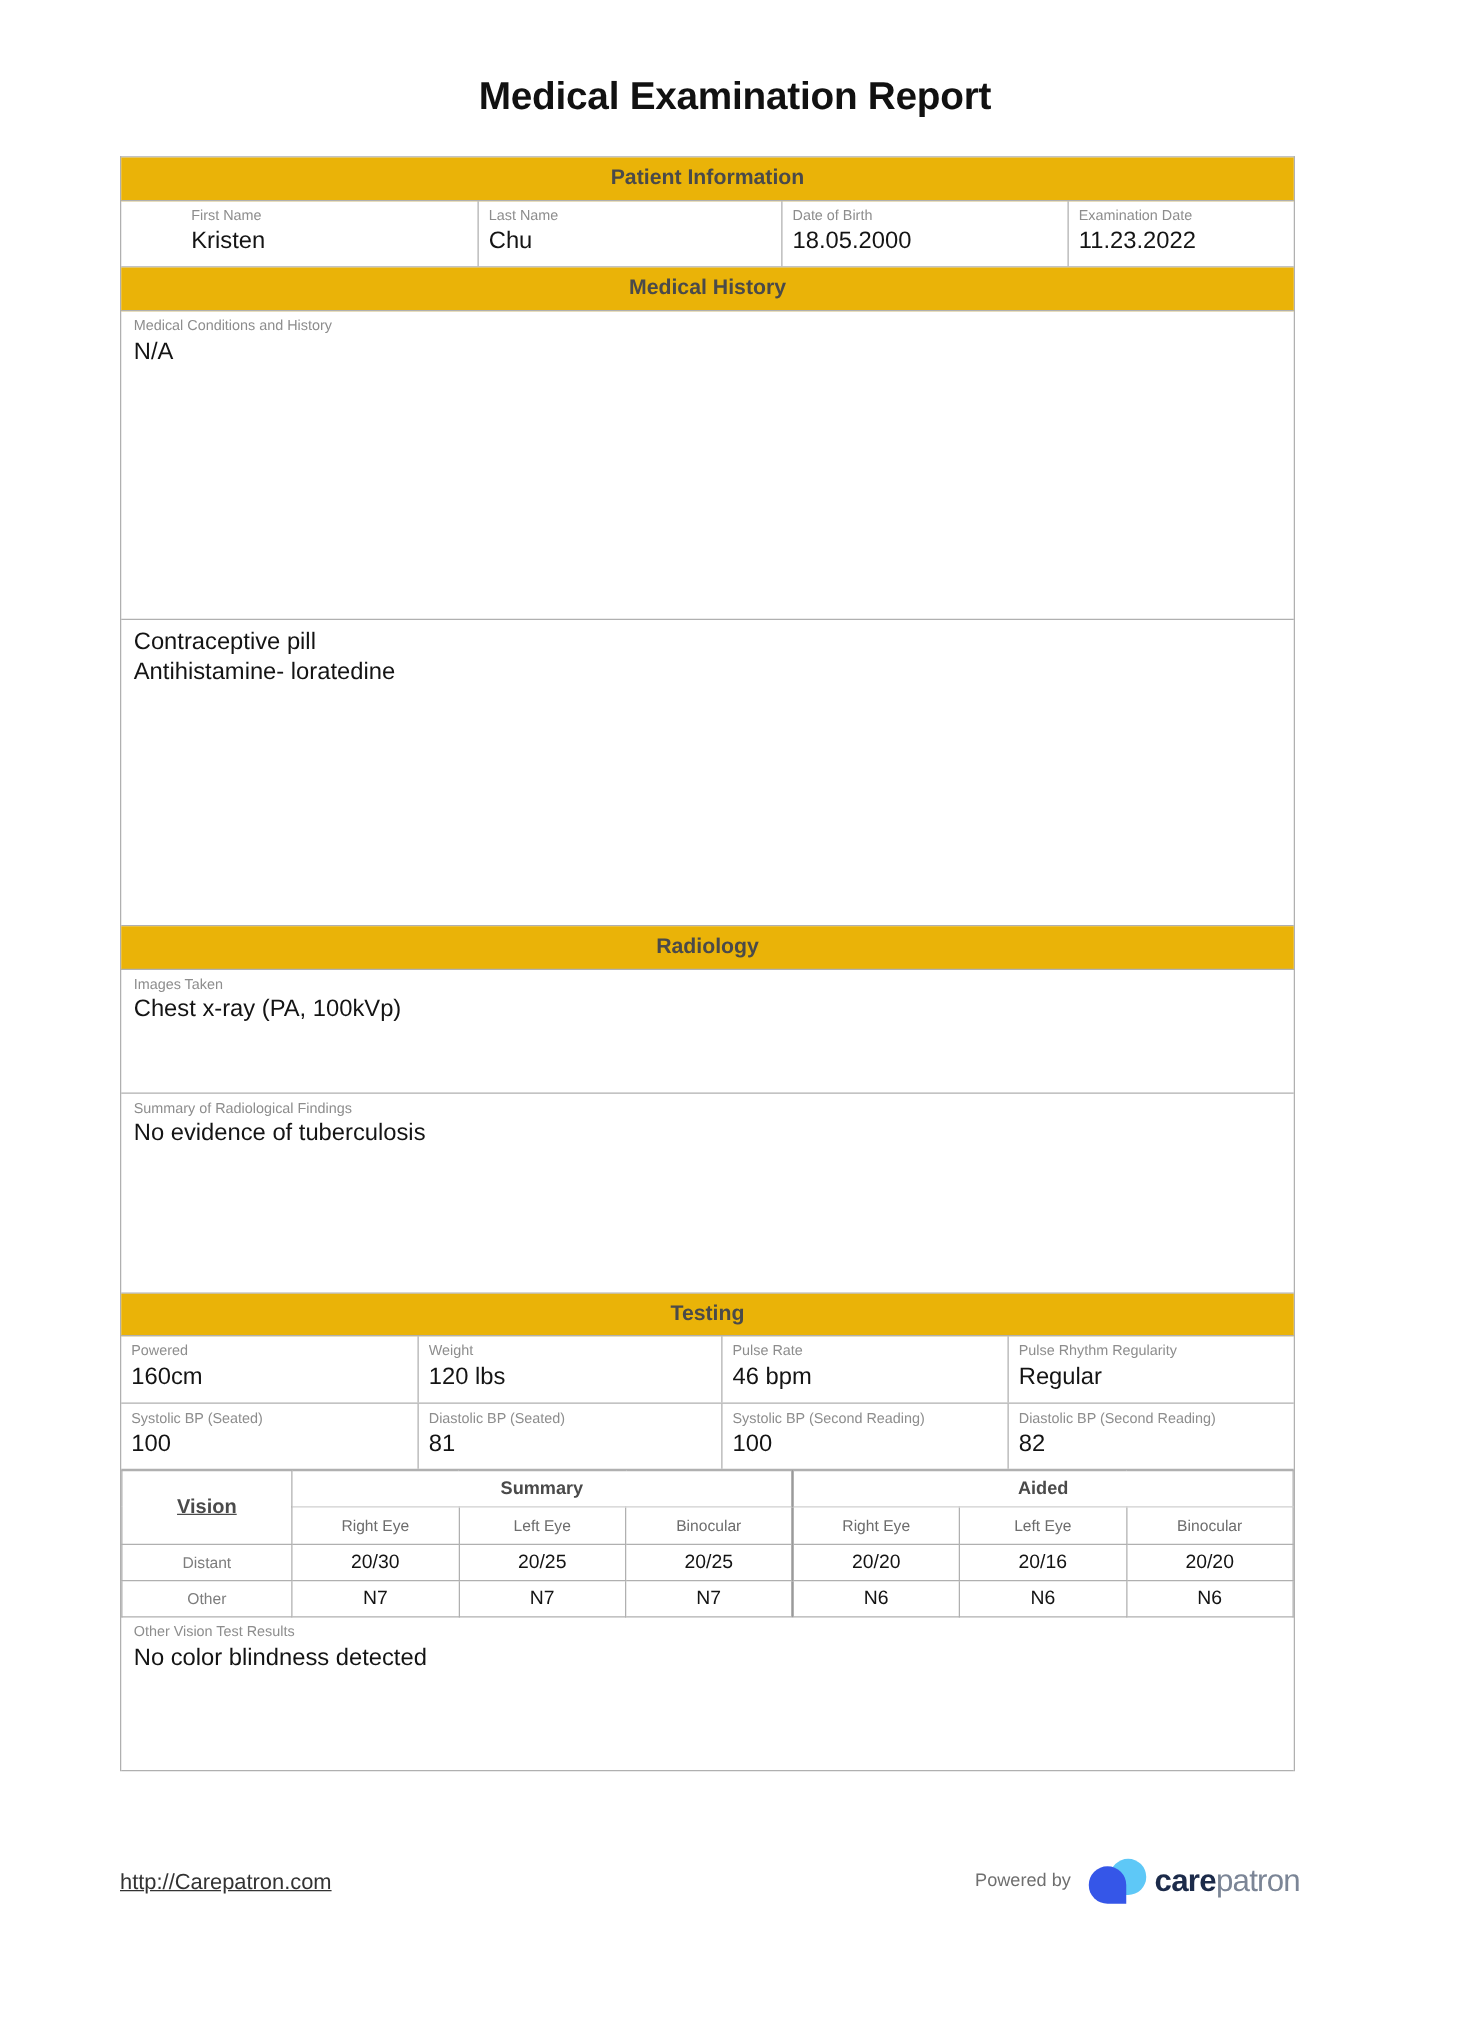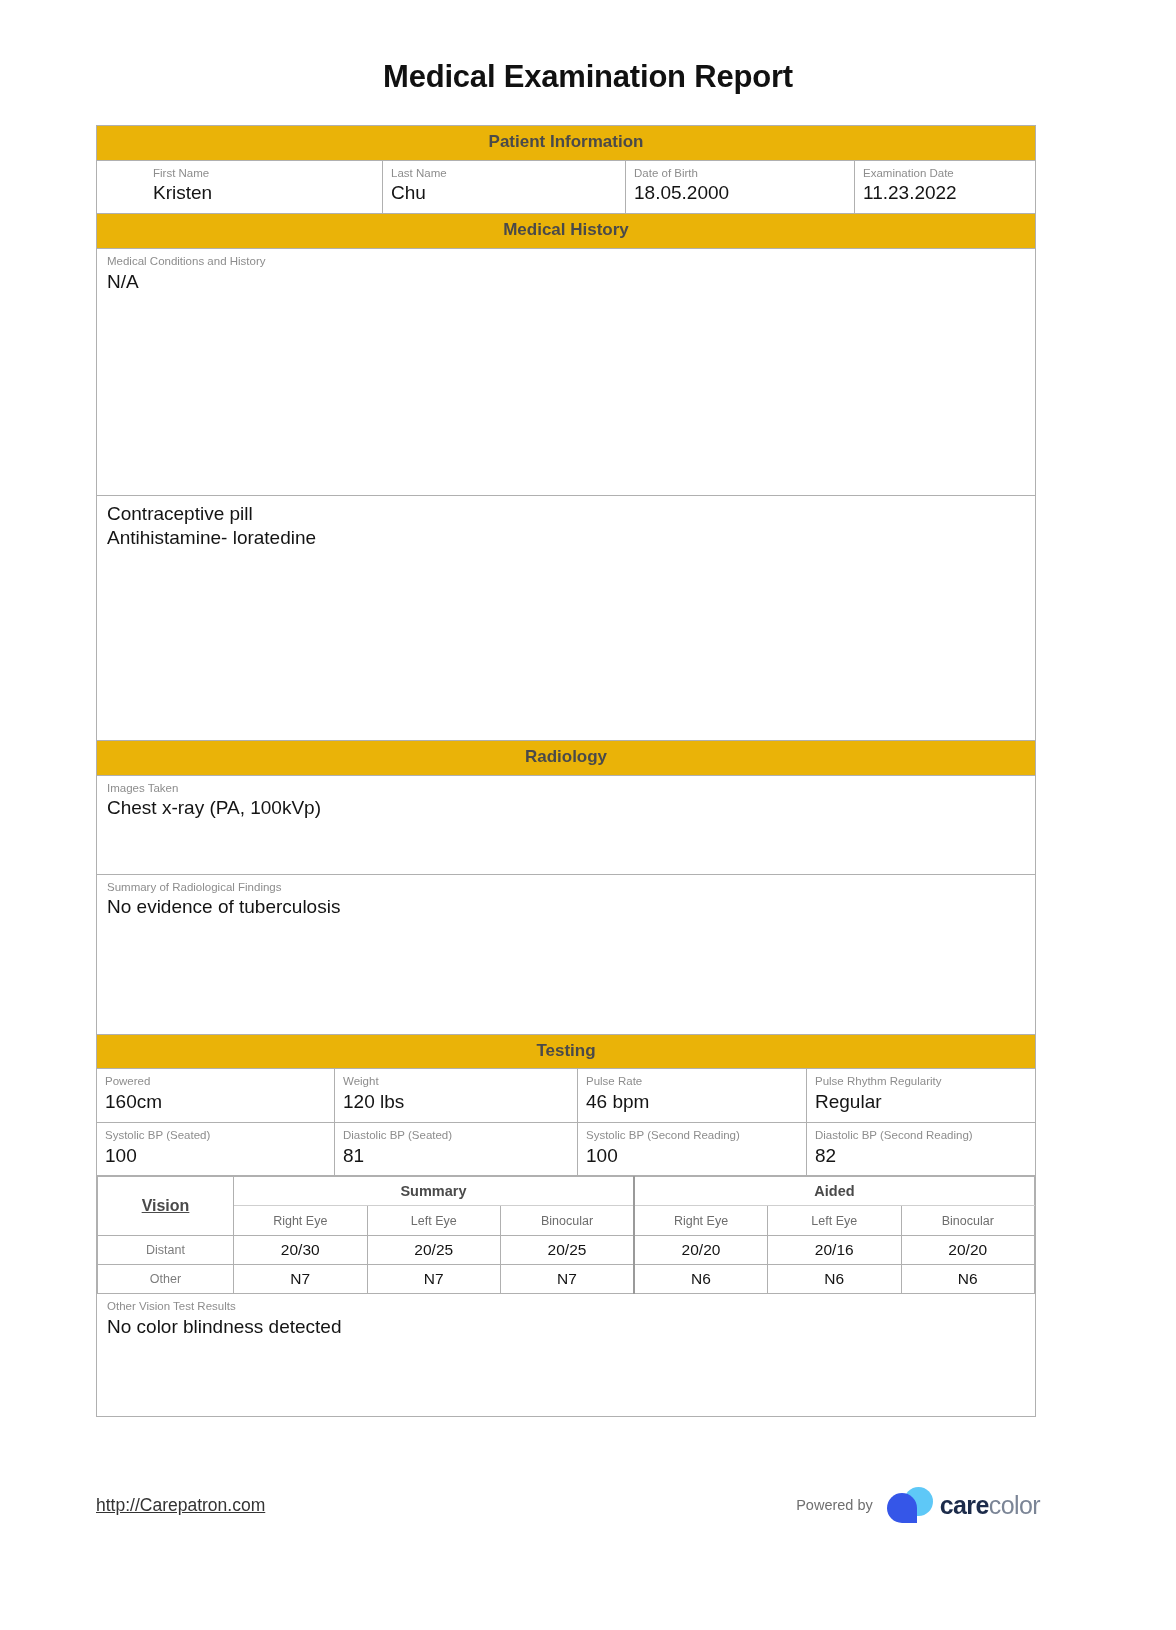"color" span.patron { text: color -> patron }
